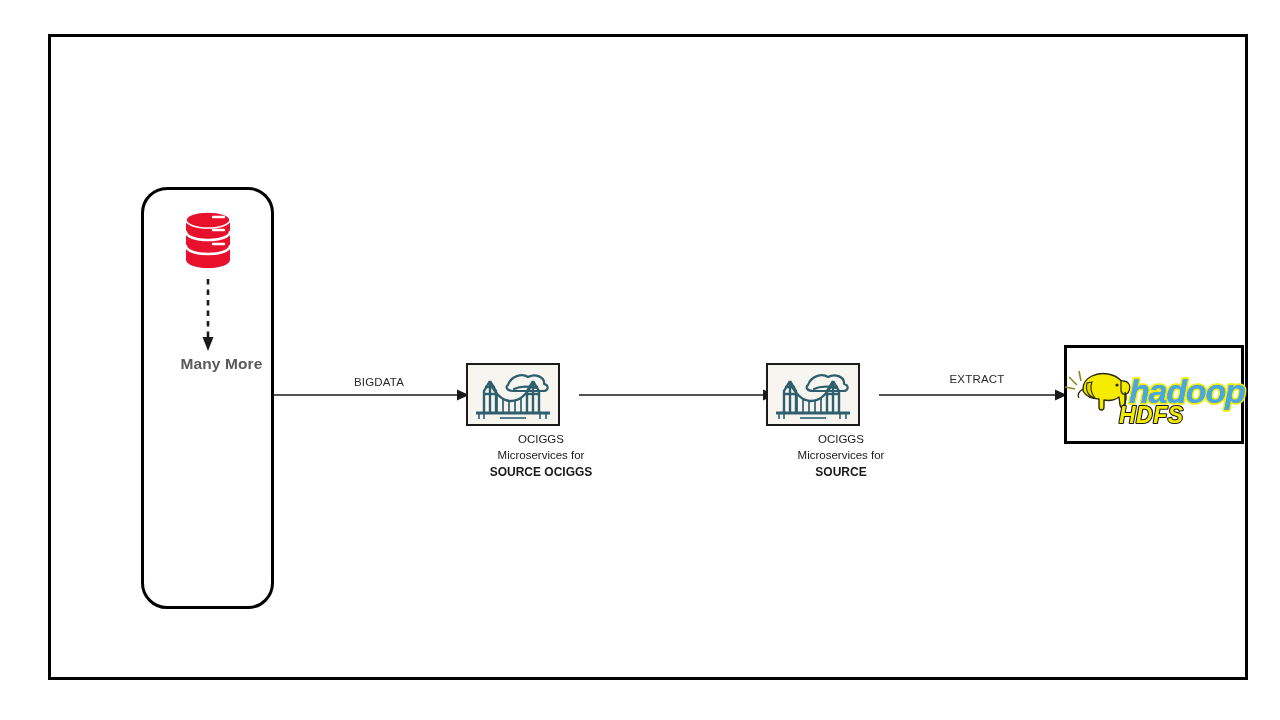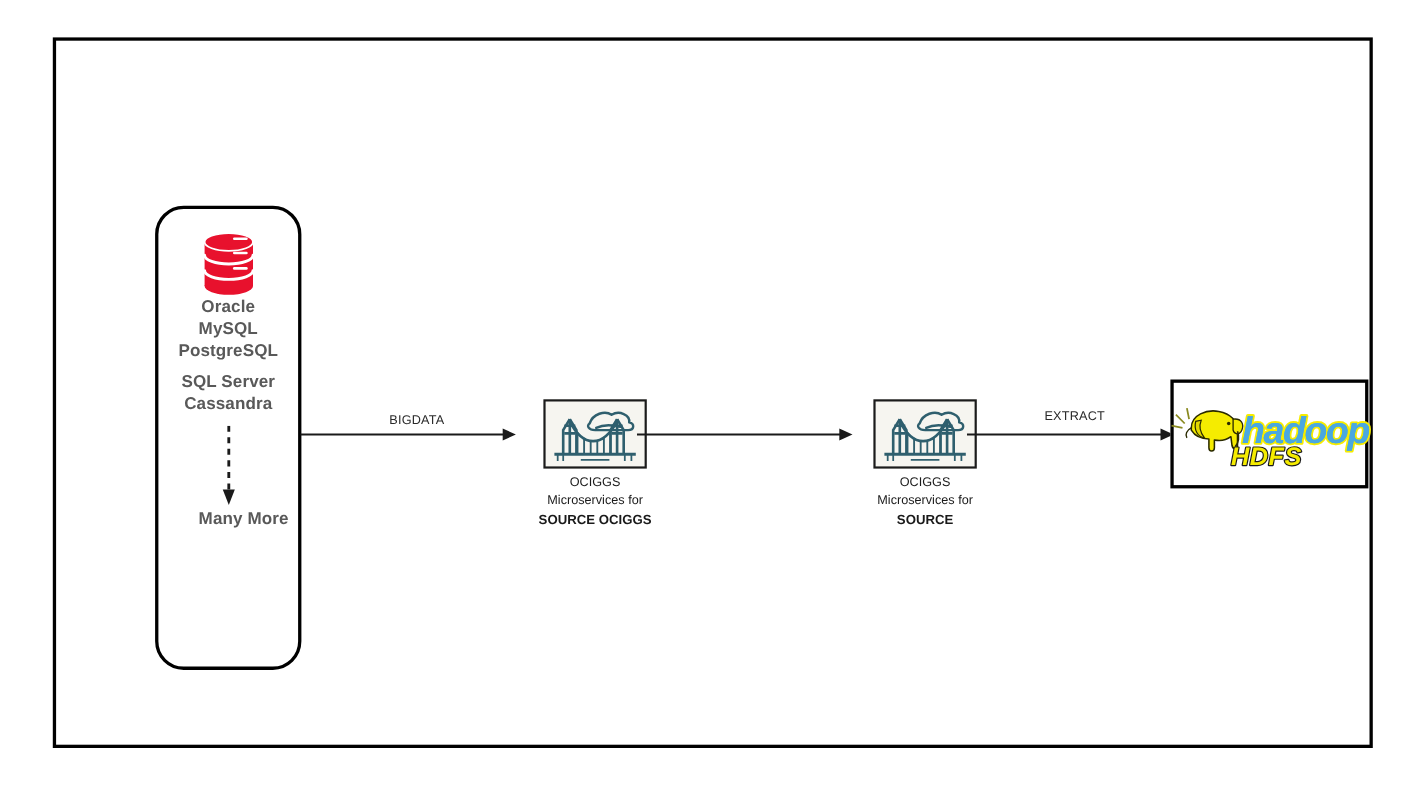"Oracle" ul.db-list { html: <ul> <li>Oracle</li> <li>MySQL</li> <li>PostgreSQL</li> <li>SQL Server</li> <li>Cassandra</li> </ul> -> none }
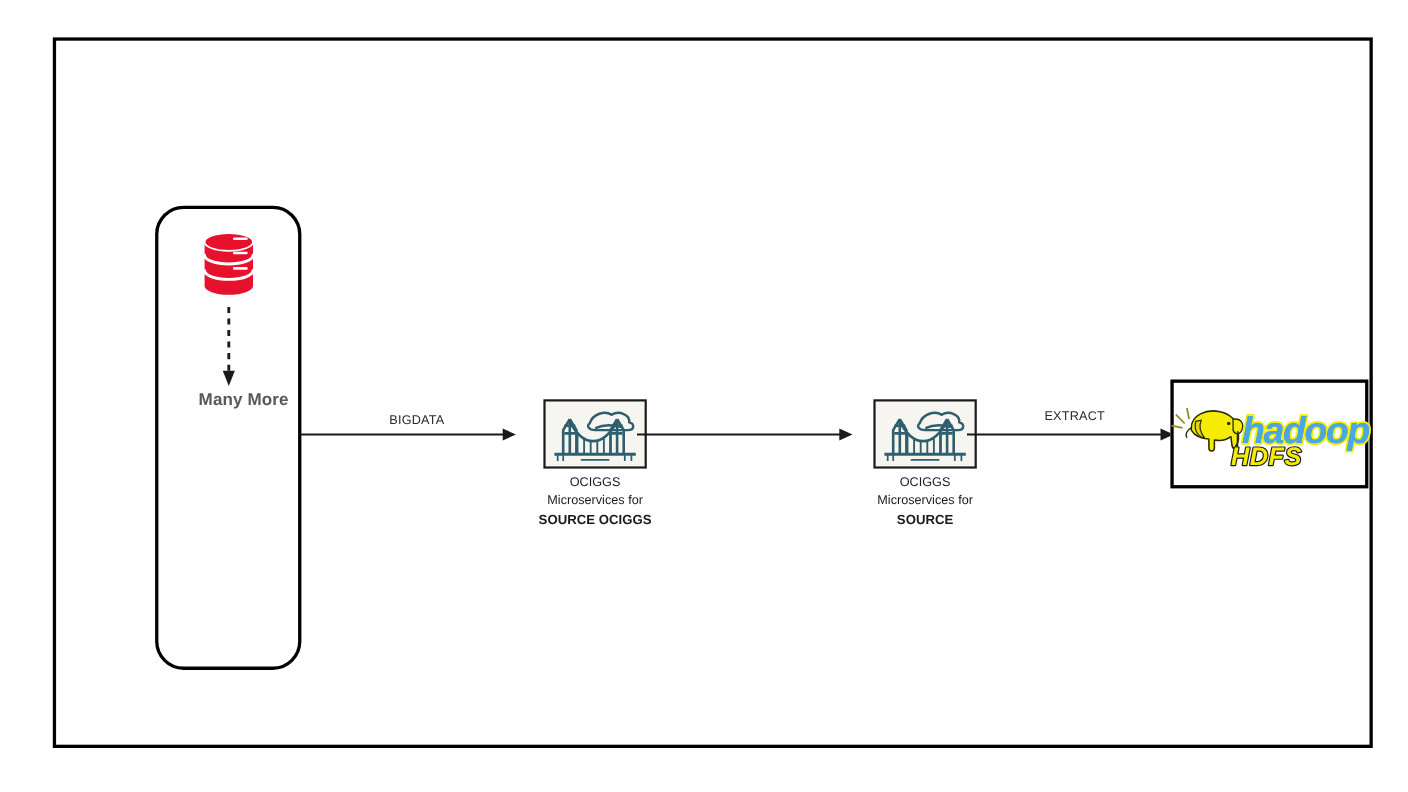"OCIGGS" .ggs-node { align-items: center -> none }
